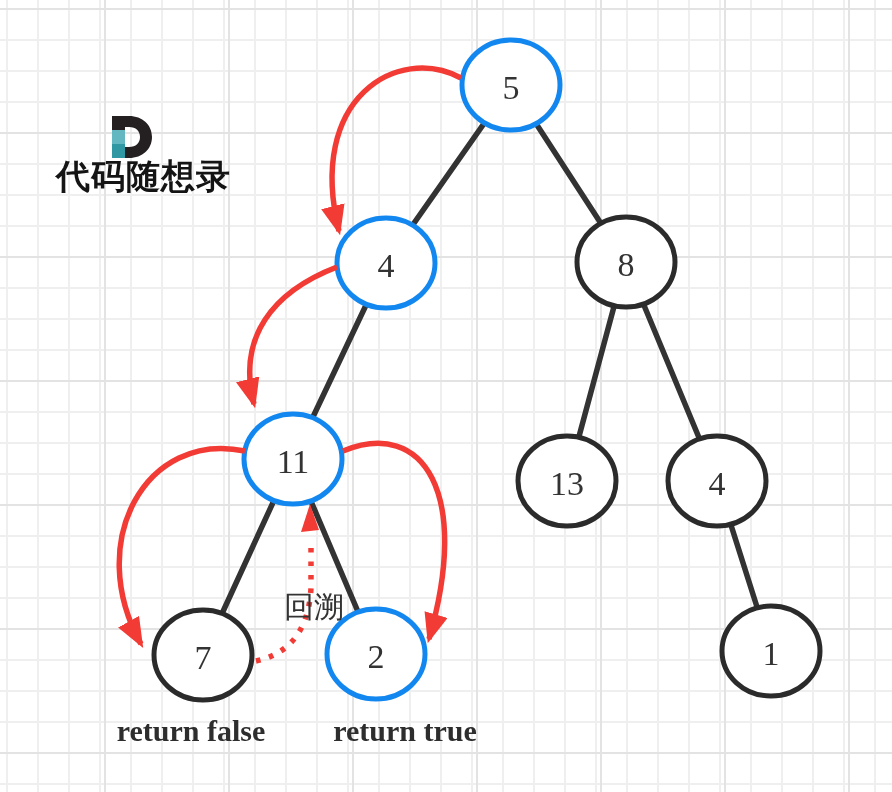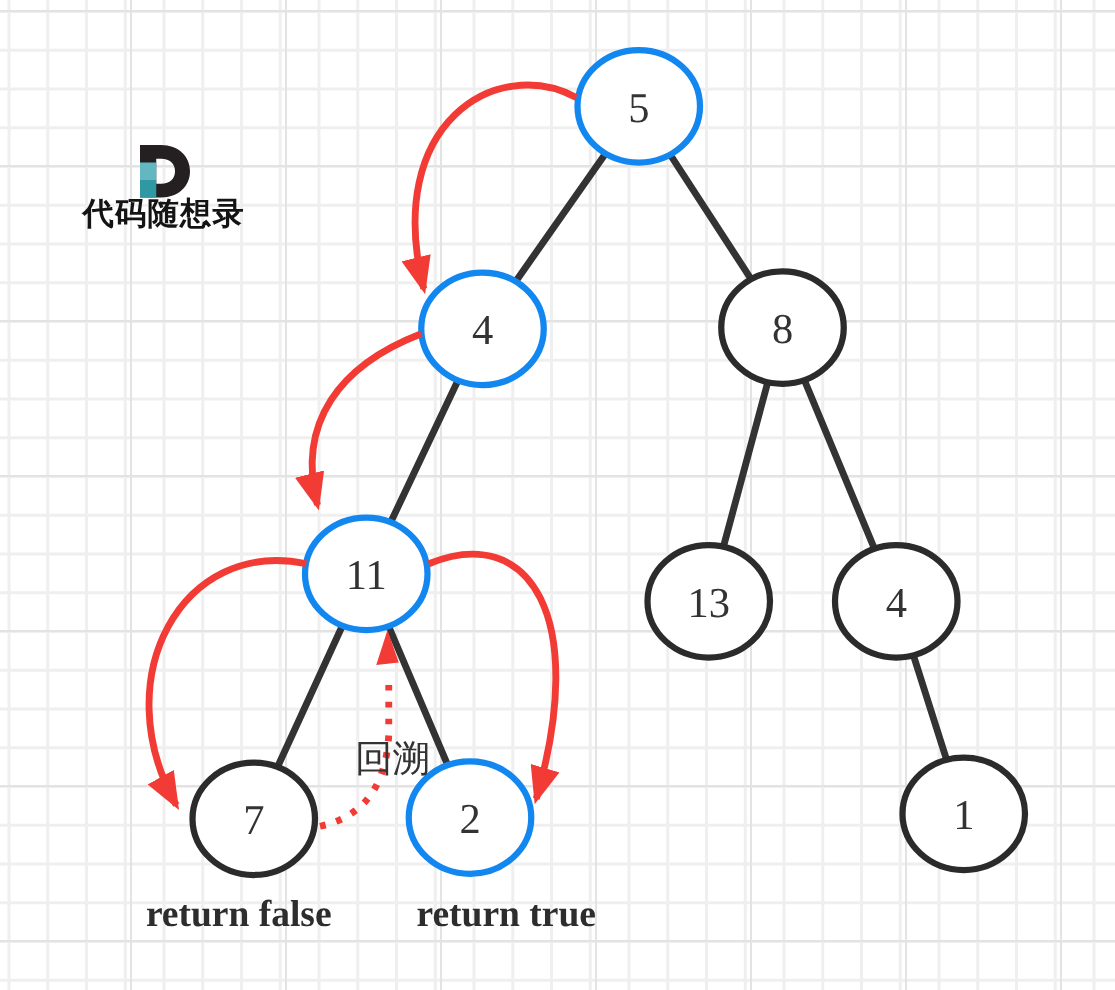"代码随想录" .logo-title { font-size: 25px -> 34px }
